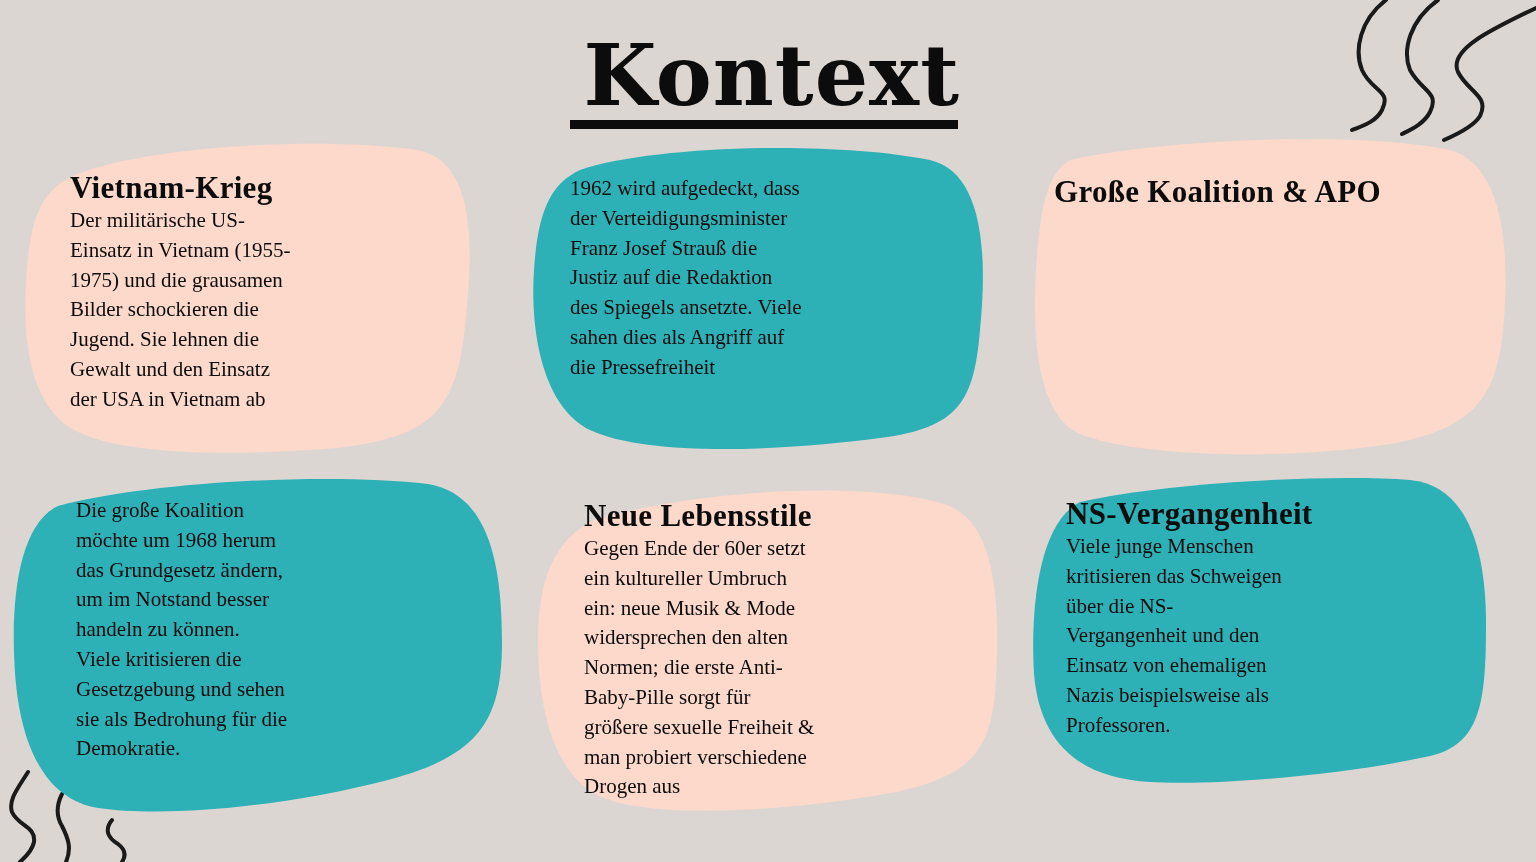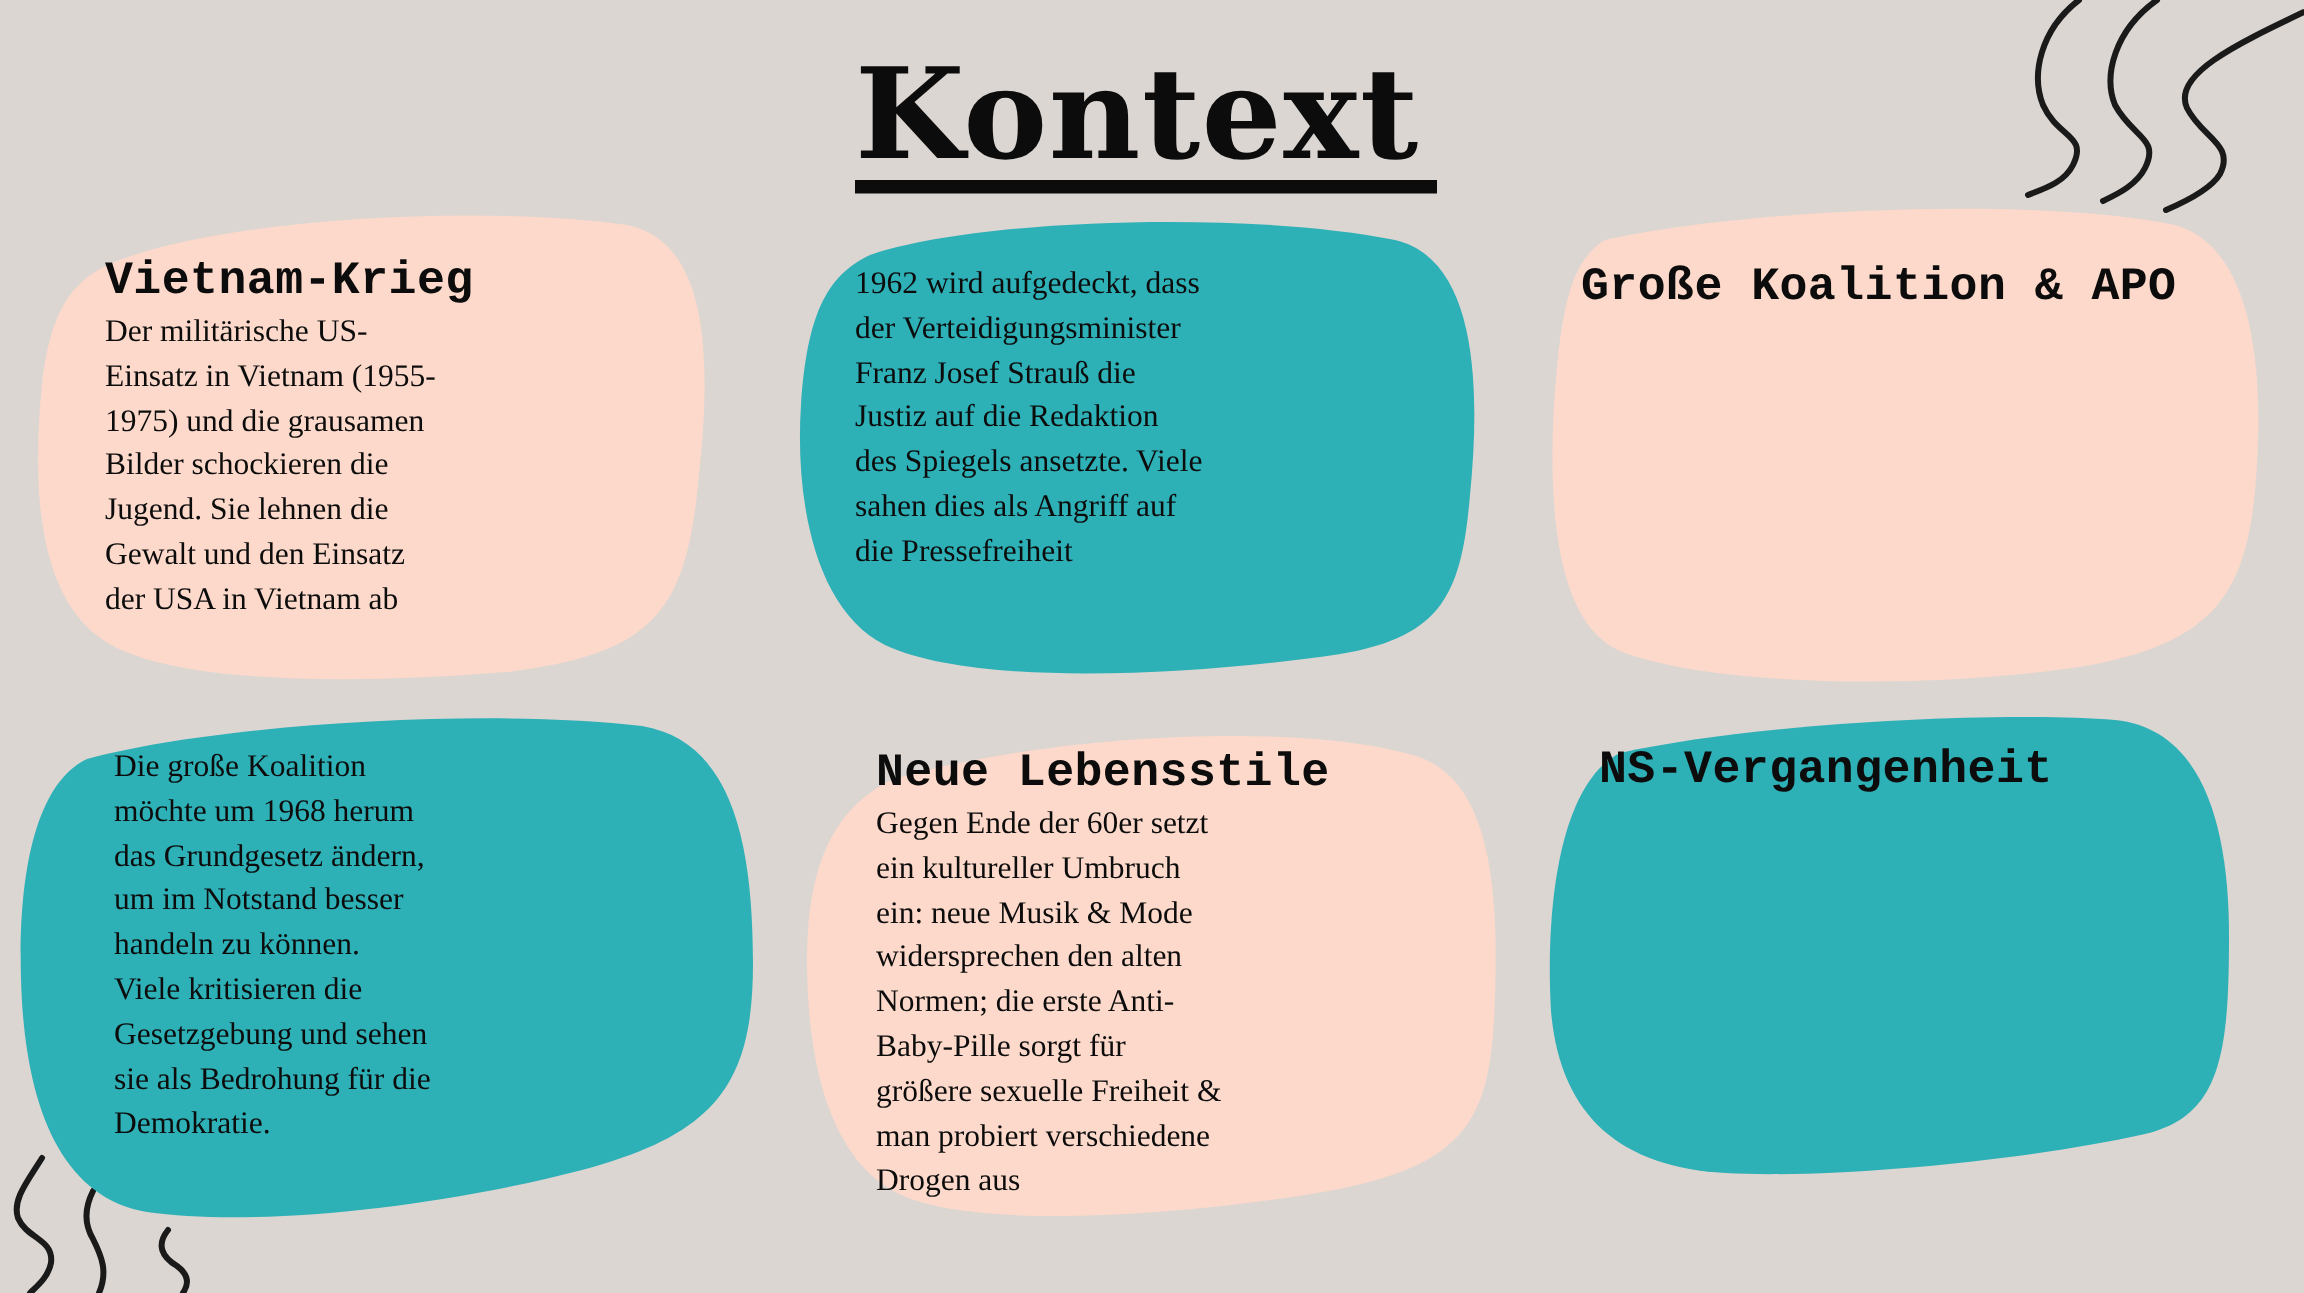"Kontext" .title { text-align: left -> right }
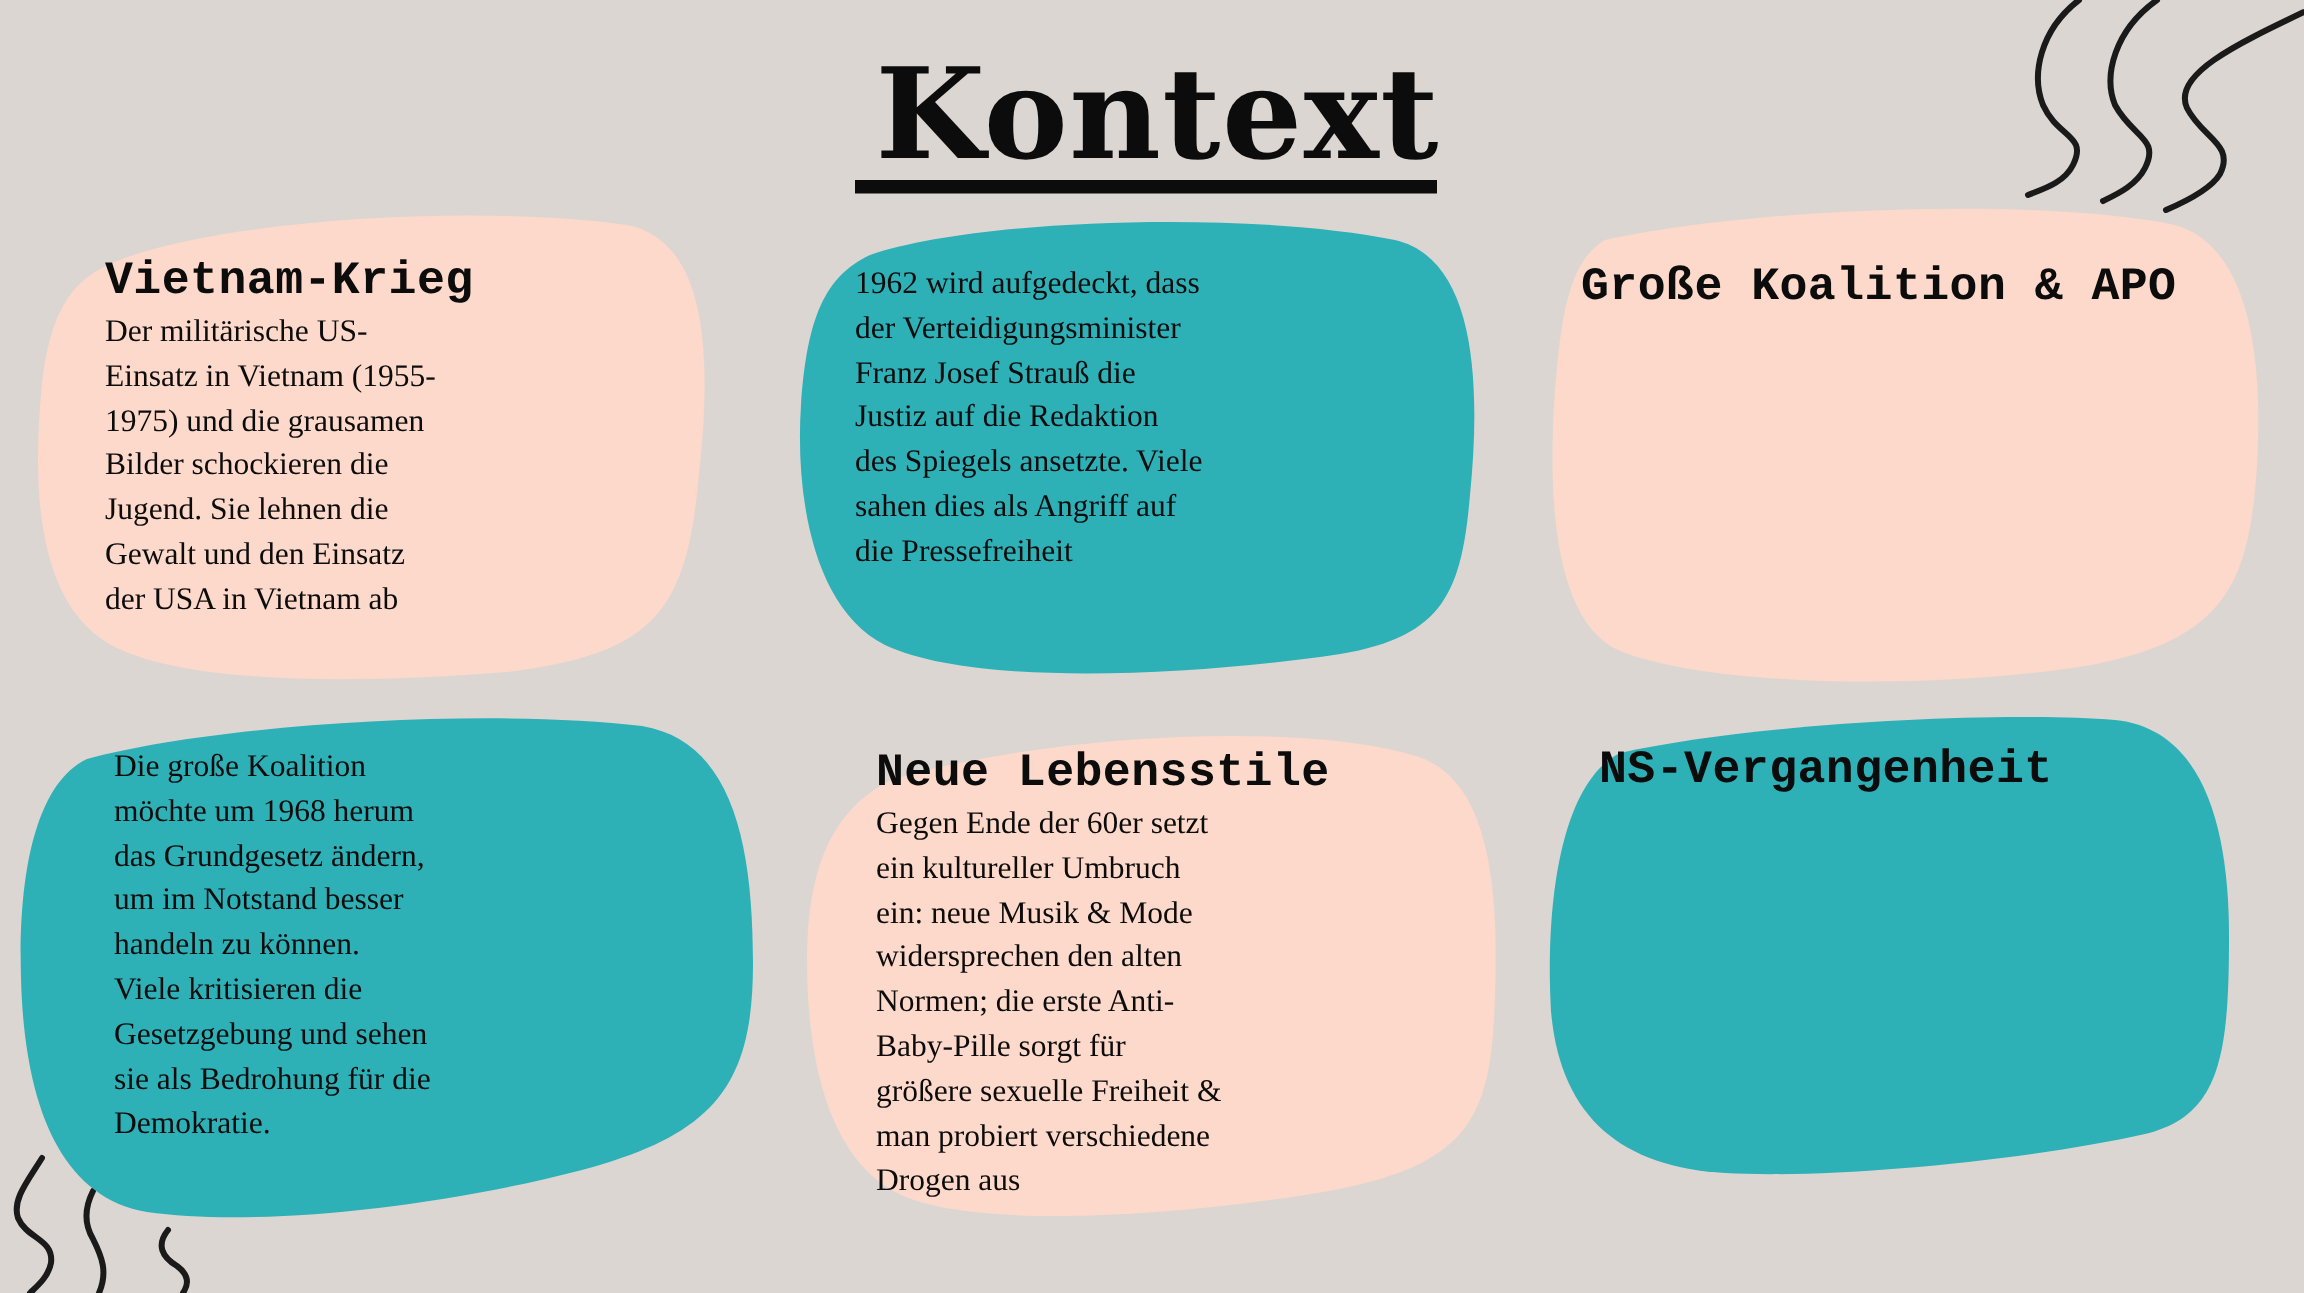"Vietnam-Krieg" .card-title { font-family: Liberation Mono, monospace -> Liberation Serif, serif }
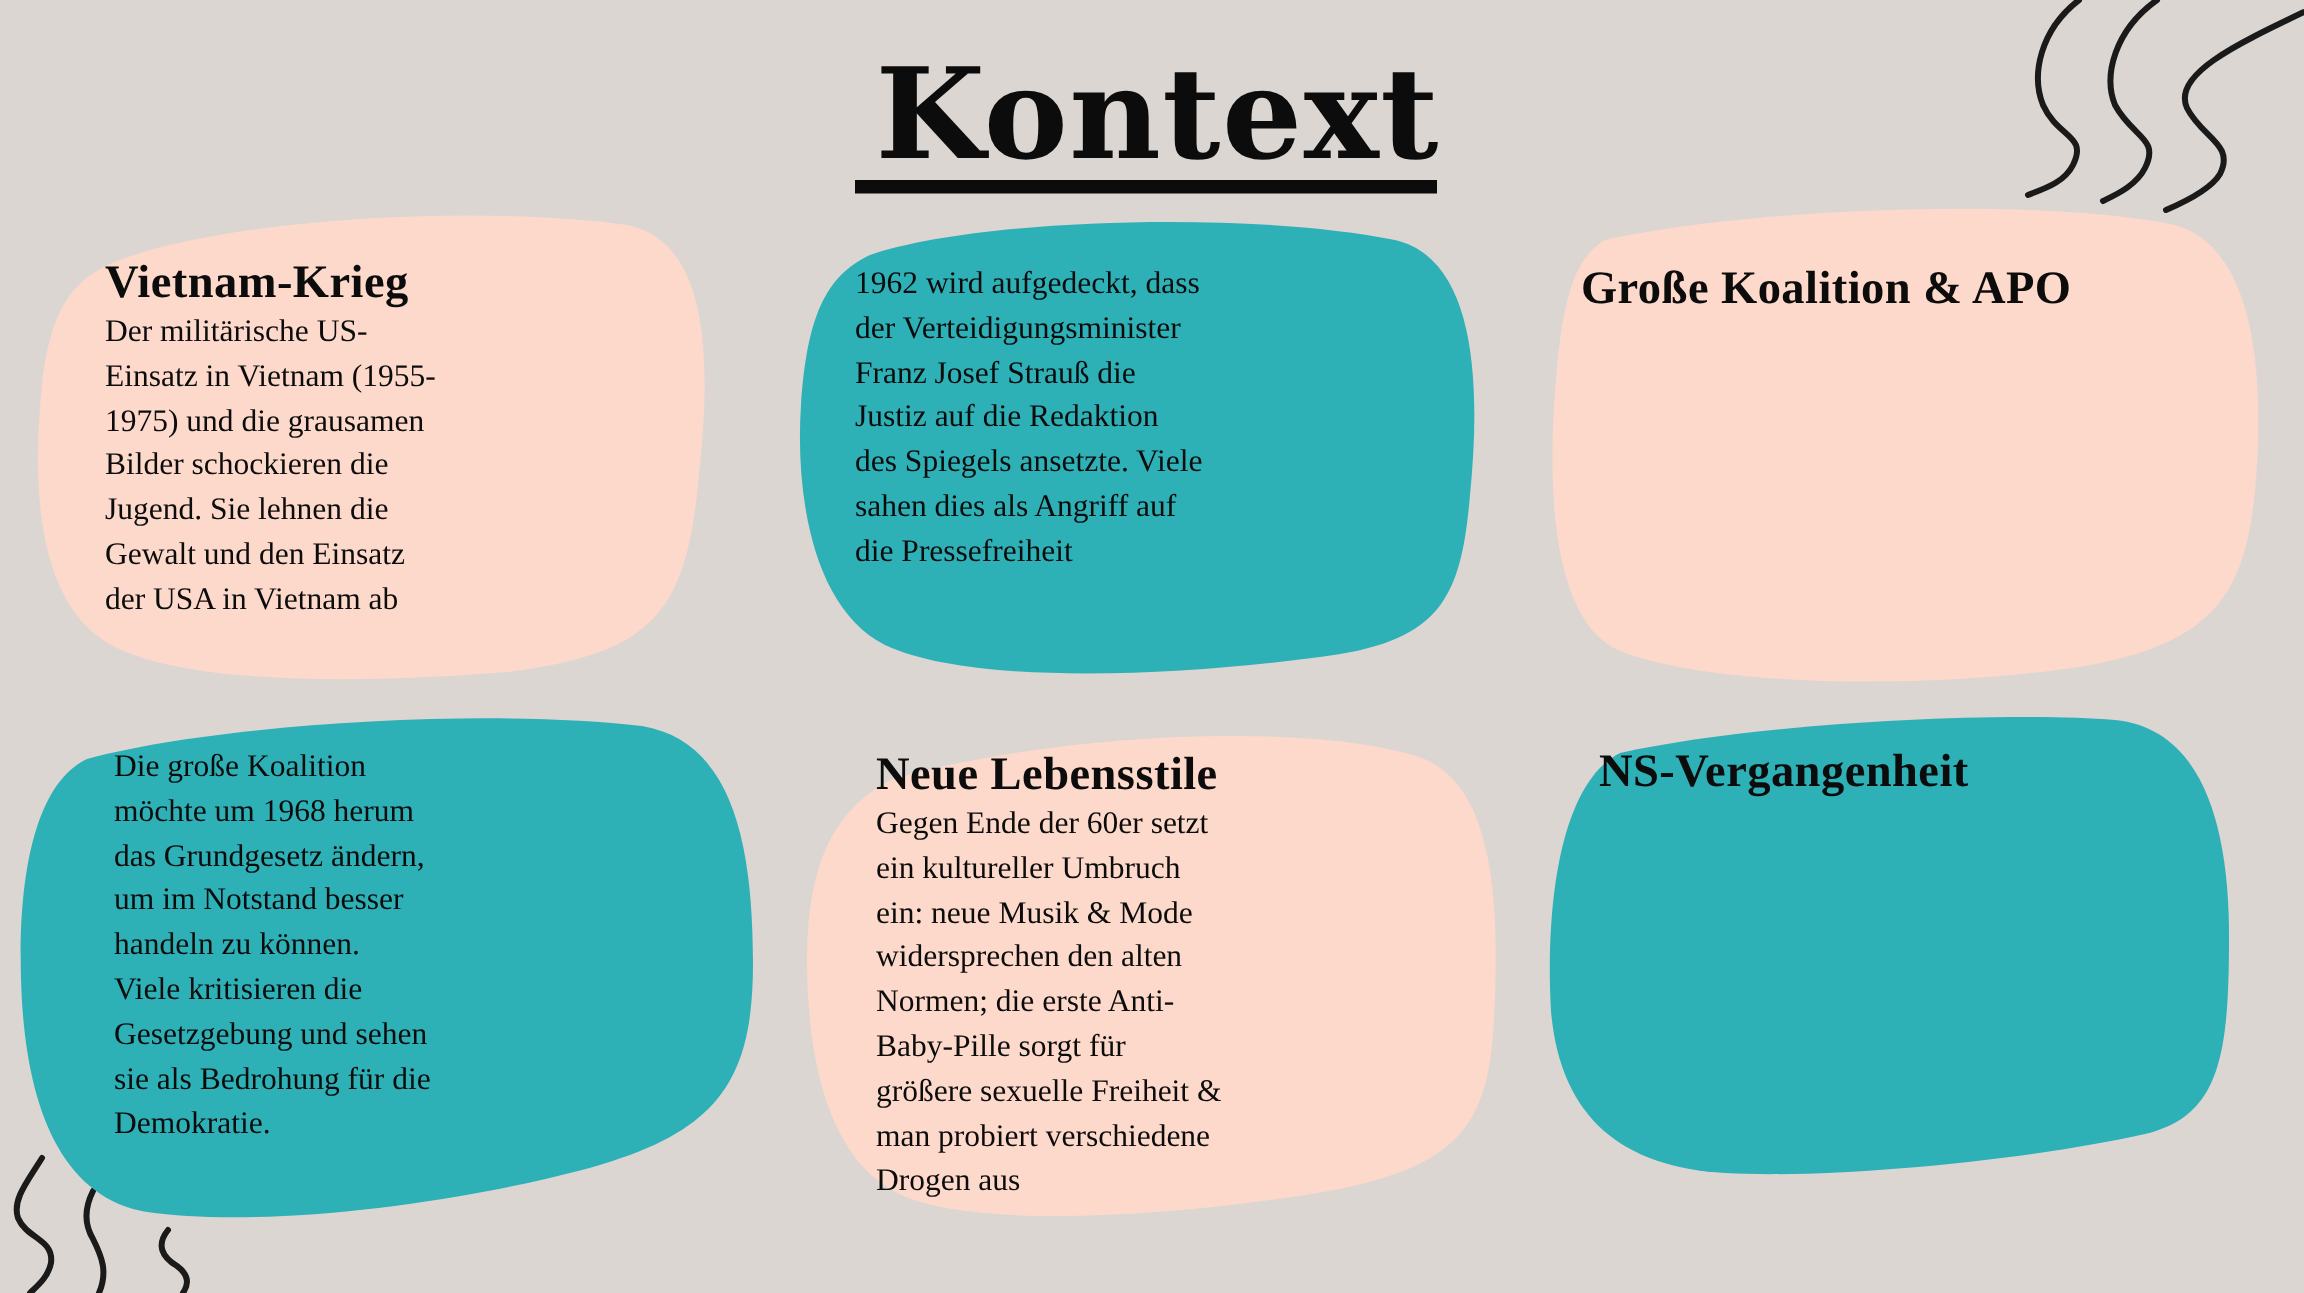"Viele junge Menschen" div.card-body { html: none -> <div>Viele junge Menschen kritisieren das Schweigen über die NS- Vergangenheit und den Einsatz von ehemaligen Nazis beispielsweise als Professoren.</div> }
